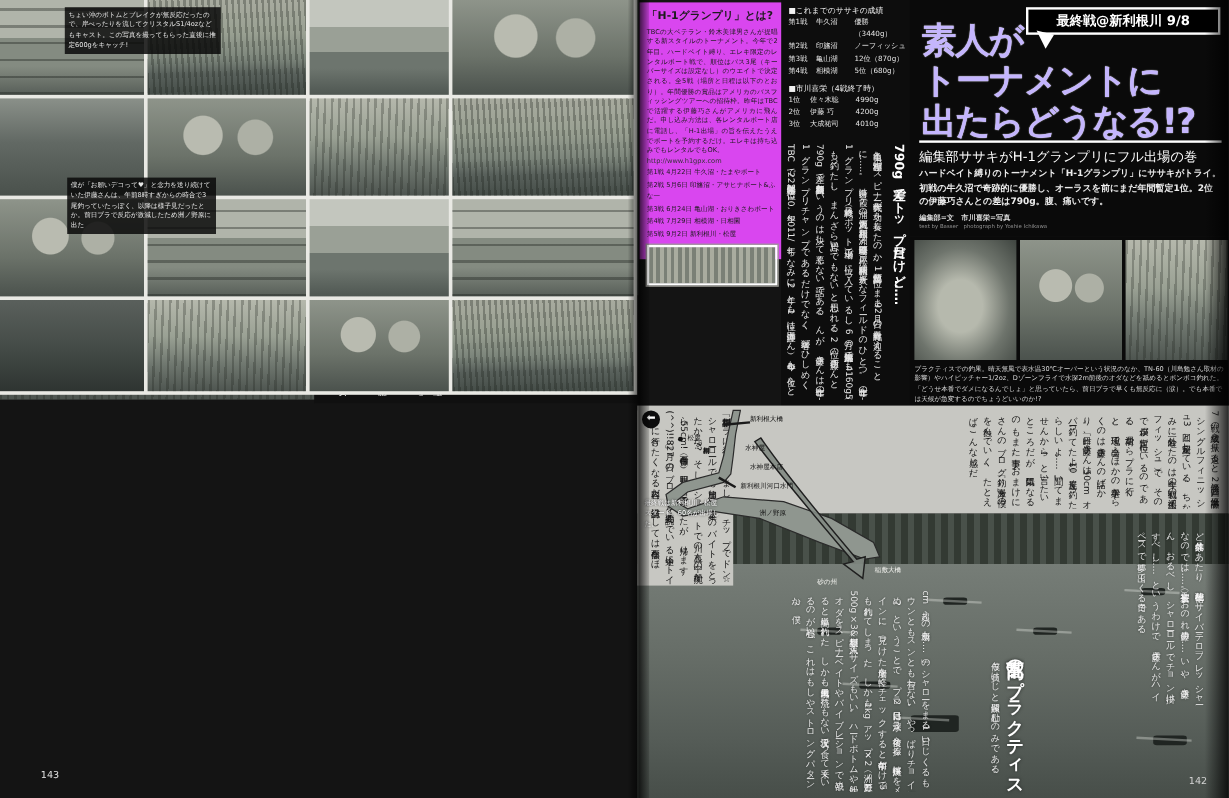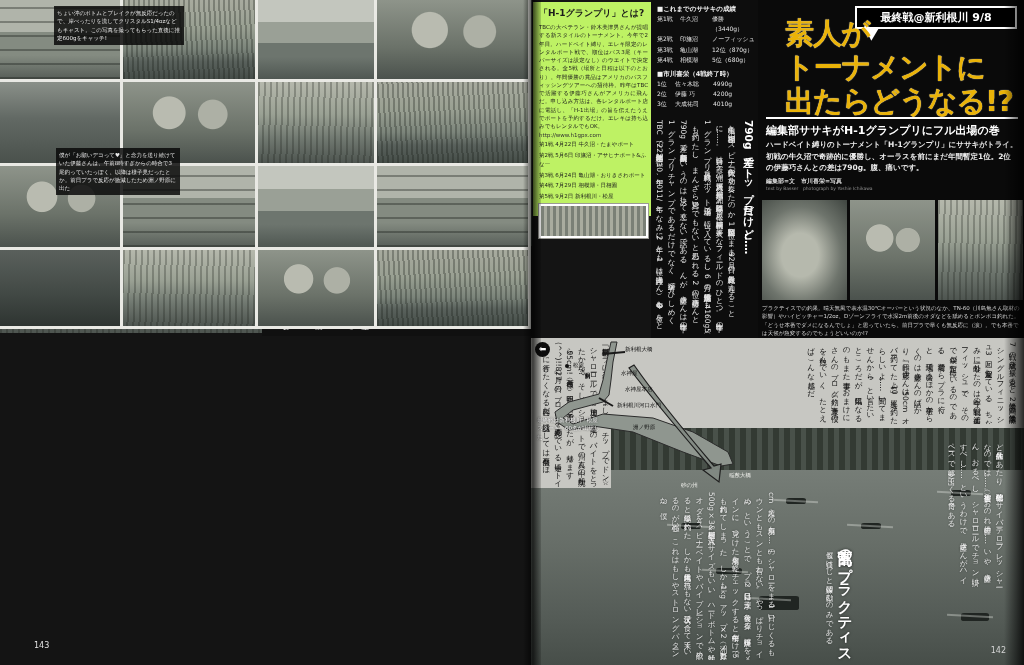"「H-1グランプリ」とは?" #h1-box { background: #bef264 -> #d946ef }
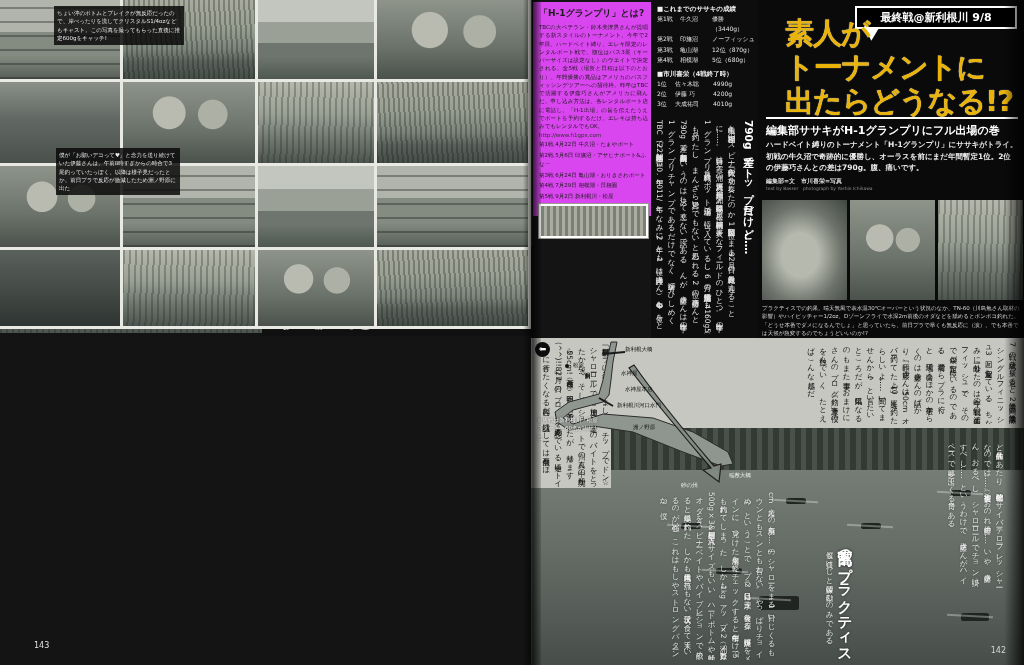"■これまでのササキの成績" .res-h { font-weight: bold -> normal }
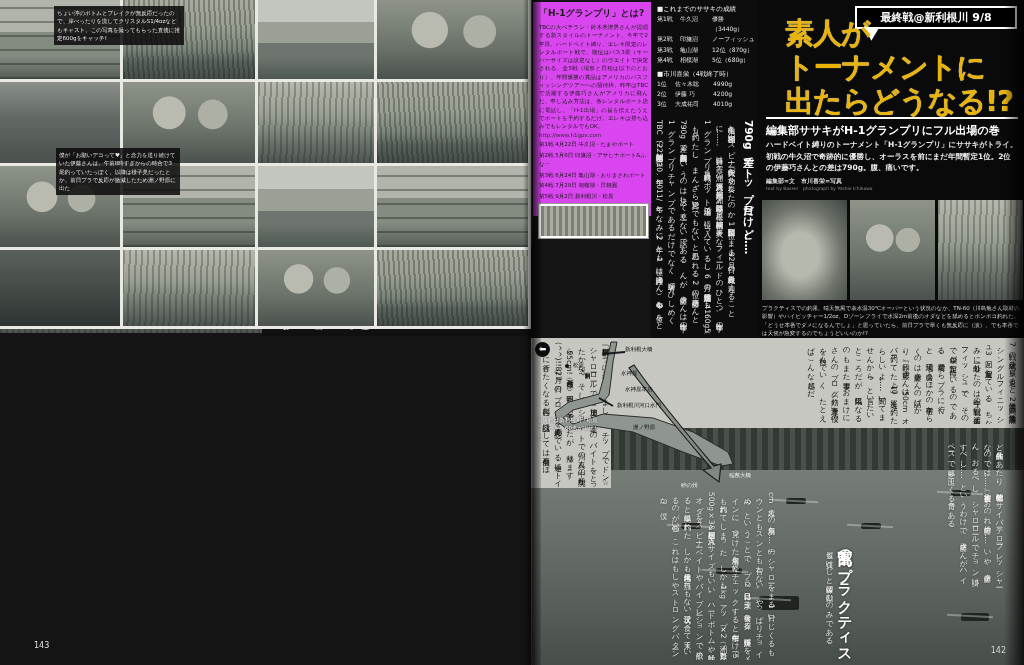"素人が" .title-line { color: #eab308 -> #c4b5fd; left: 27px -> 10px }
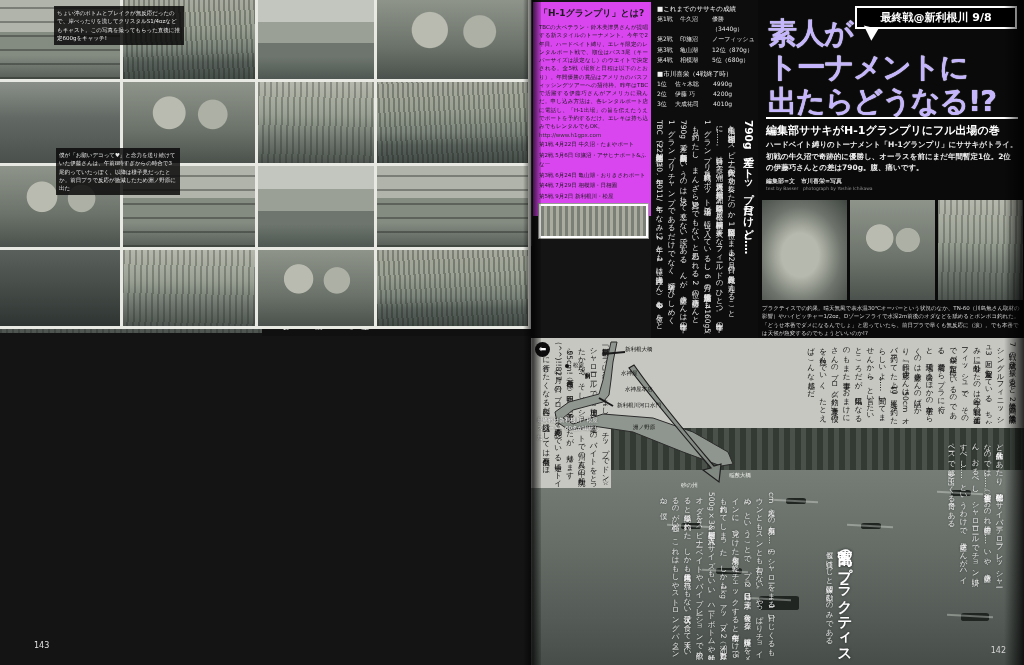"編集部ササキがH-1グランプリにフル出場の巻" #subtitle { font-weight: bold -> normal }
